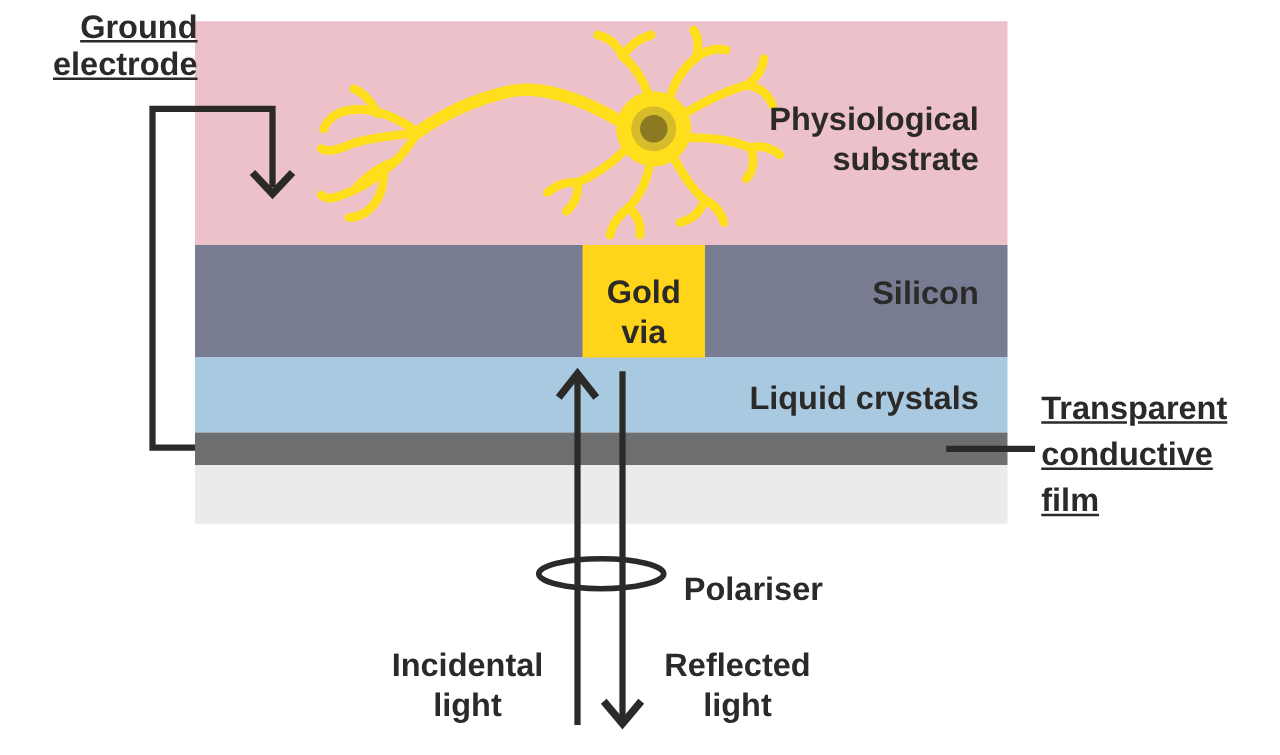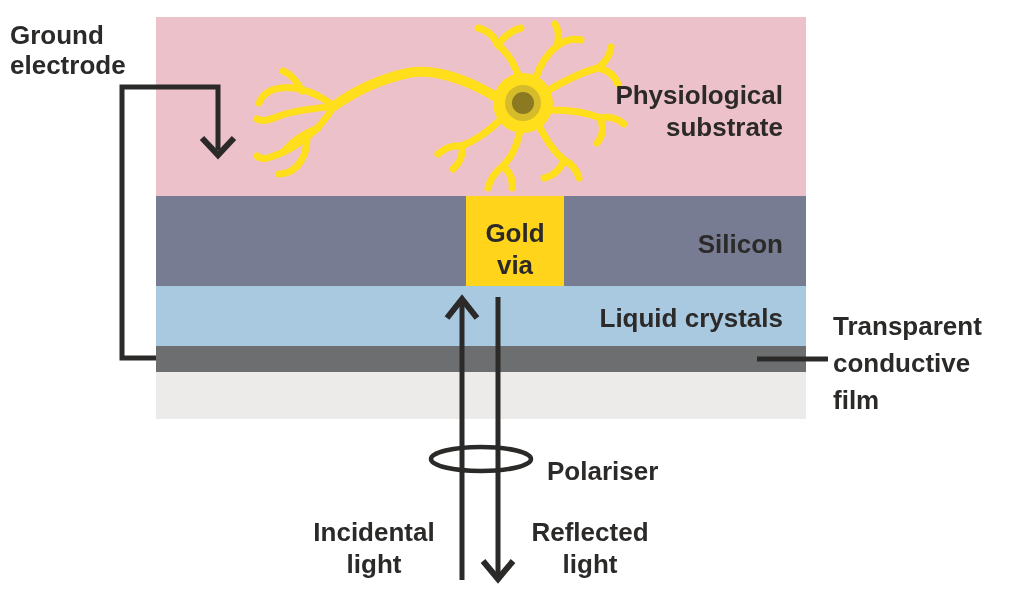"Ground" .lbl-ground { text-align: left -> right; text-decoration: none -> underline; top: 20px -> 6px }
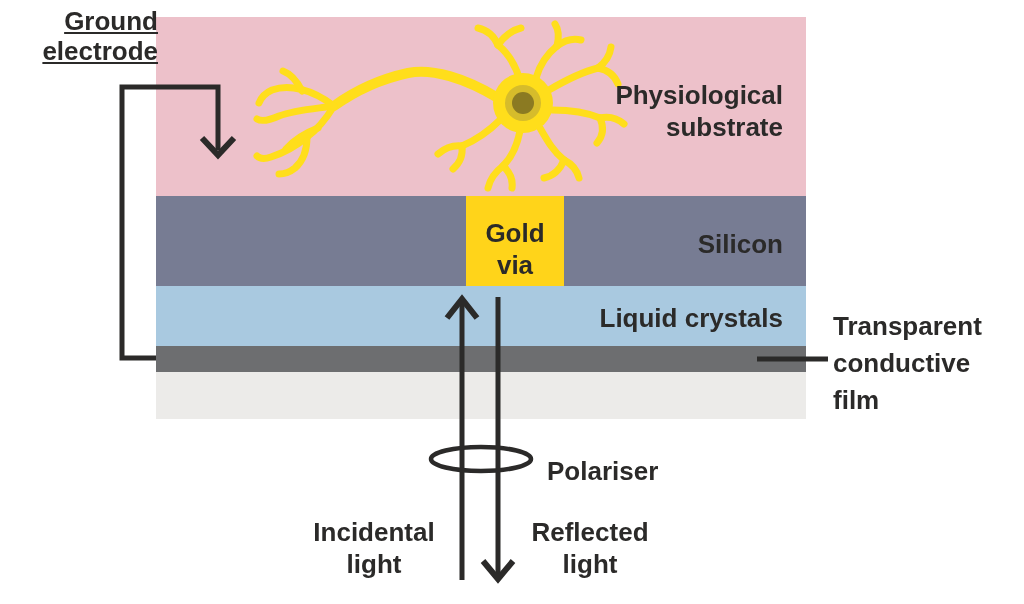"Silicon" .lbl-silicon { top: 228px -> 218px }
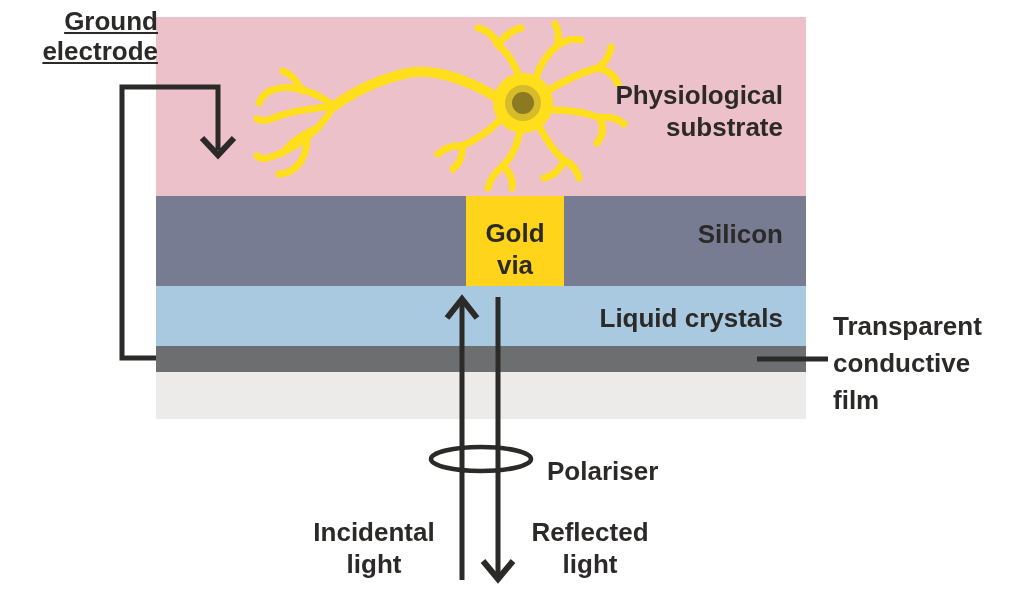"Transparent" .lbl-film { text-decoration: none -> underline }
